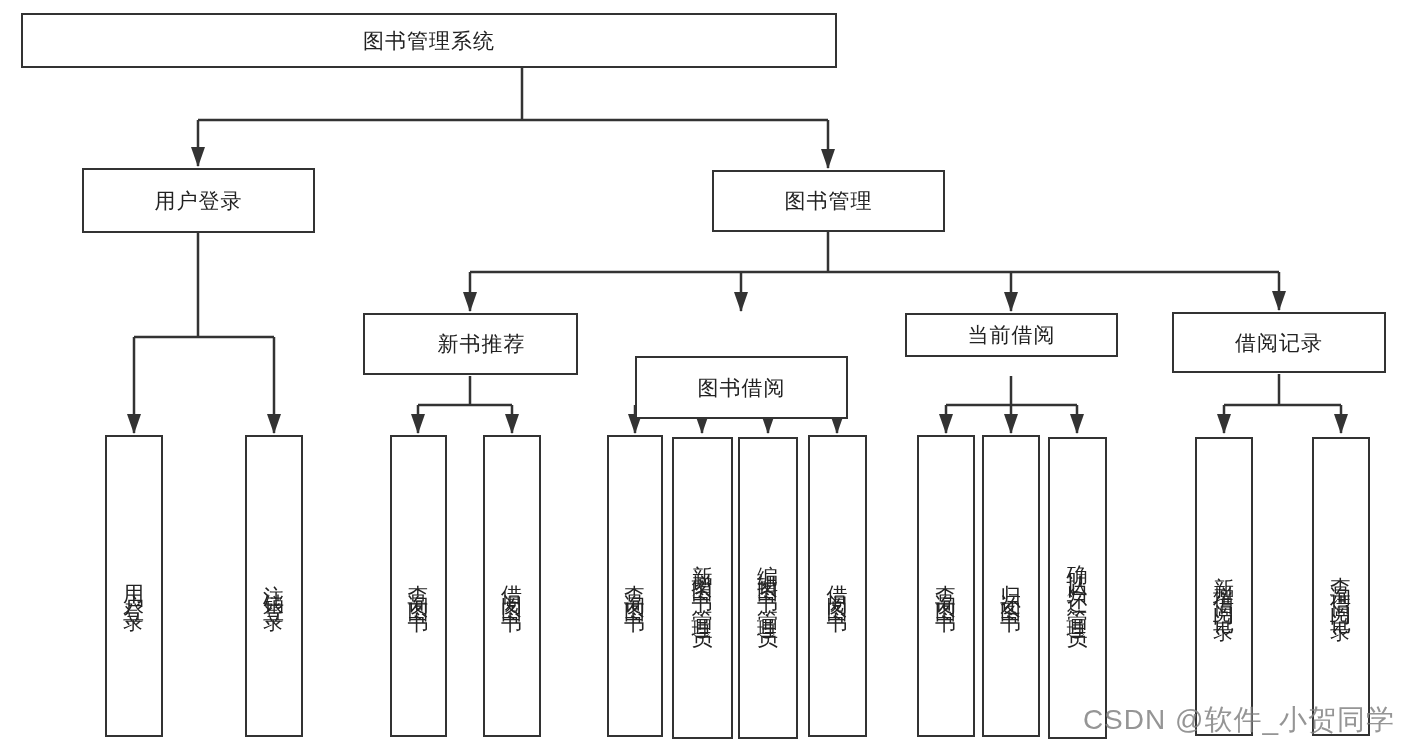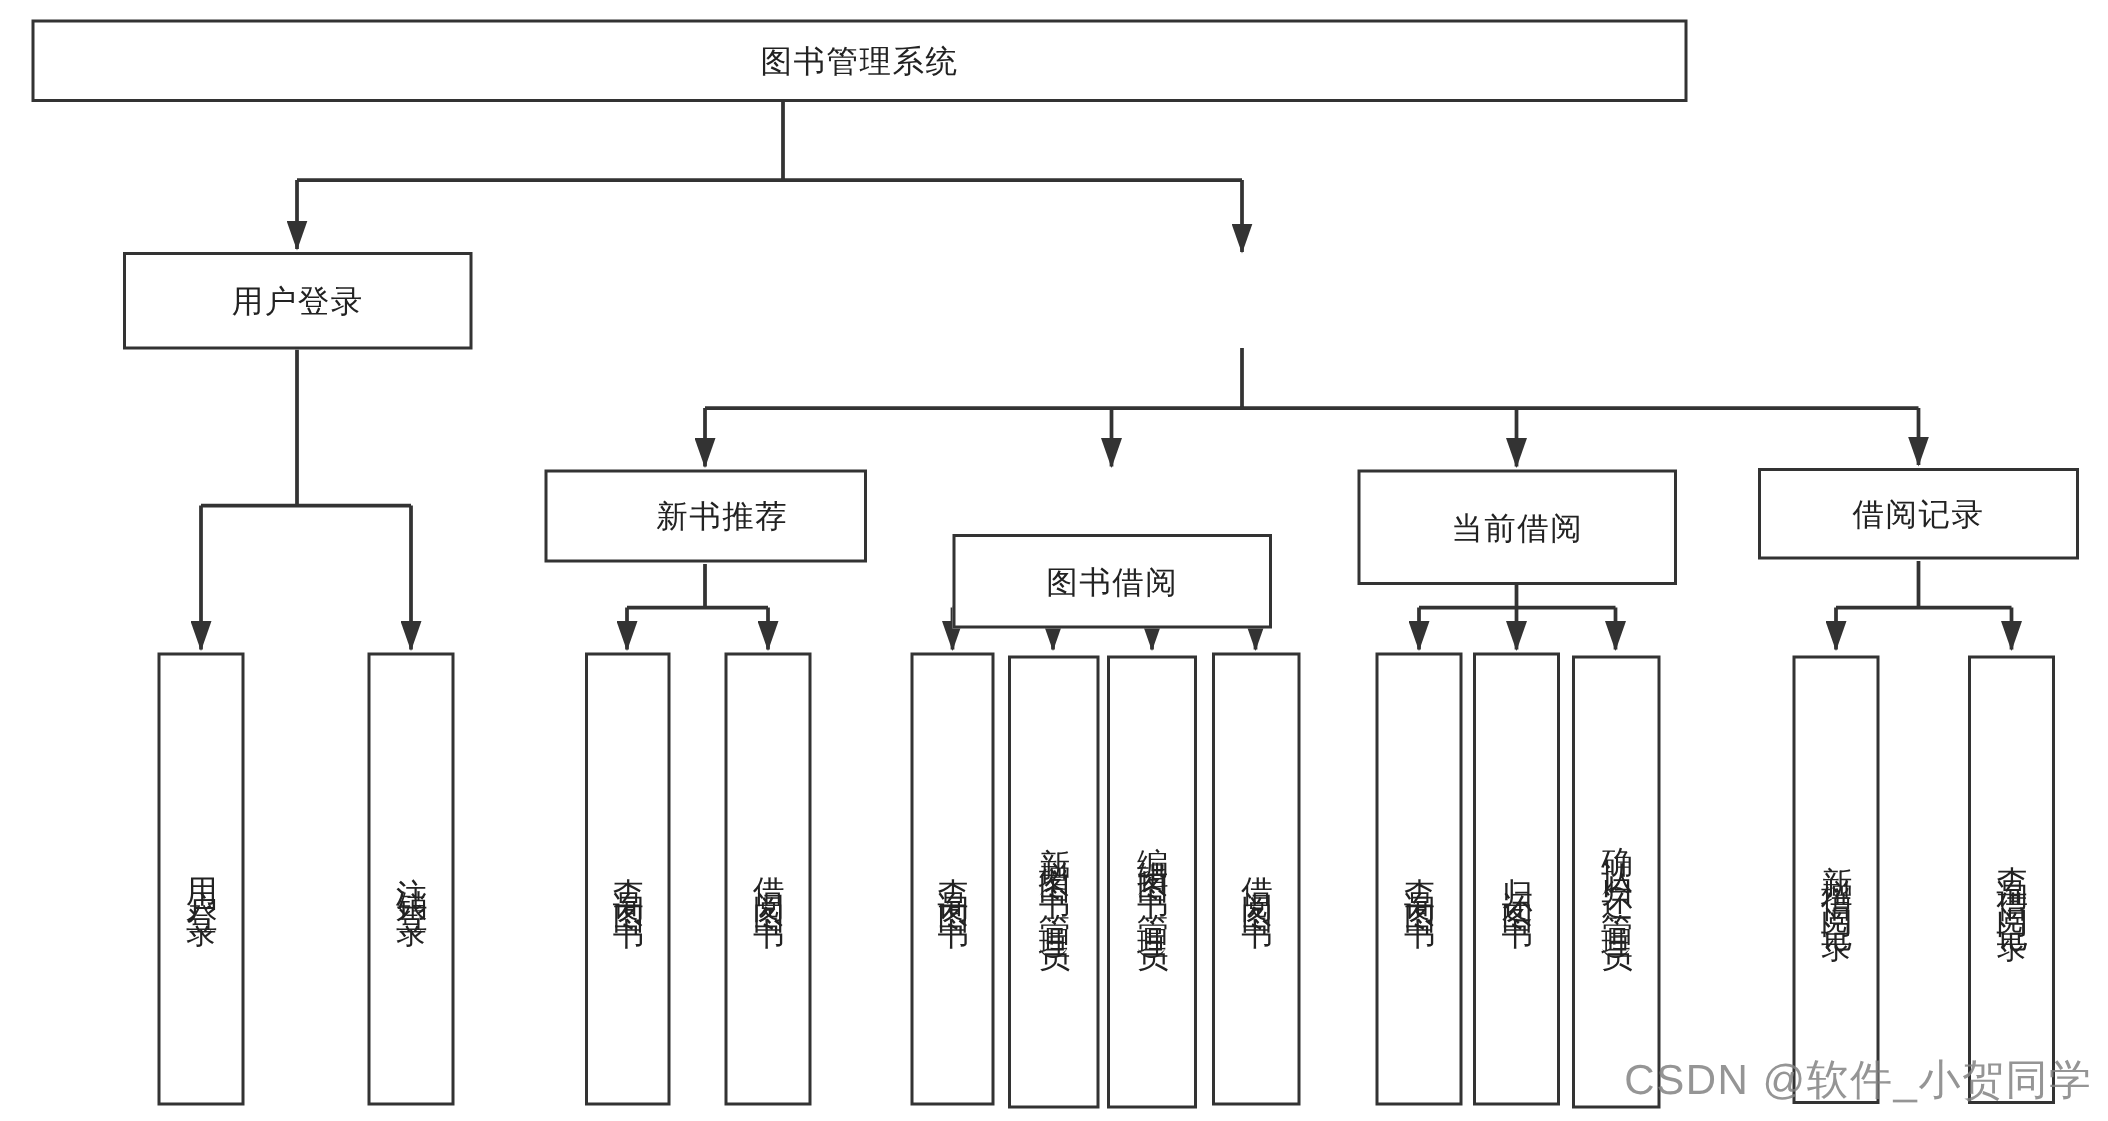"图书管理系统" div.node { width: 1104px -> 816px }
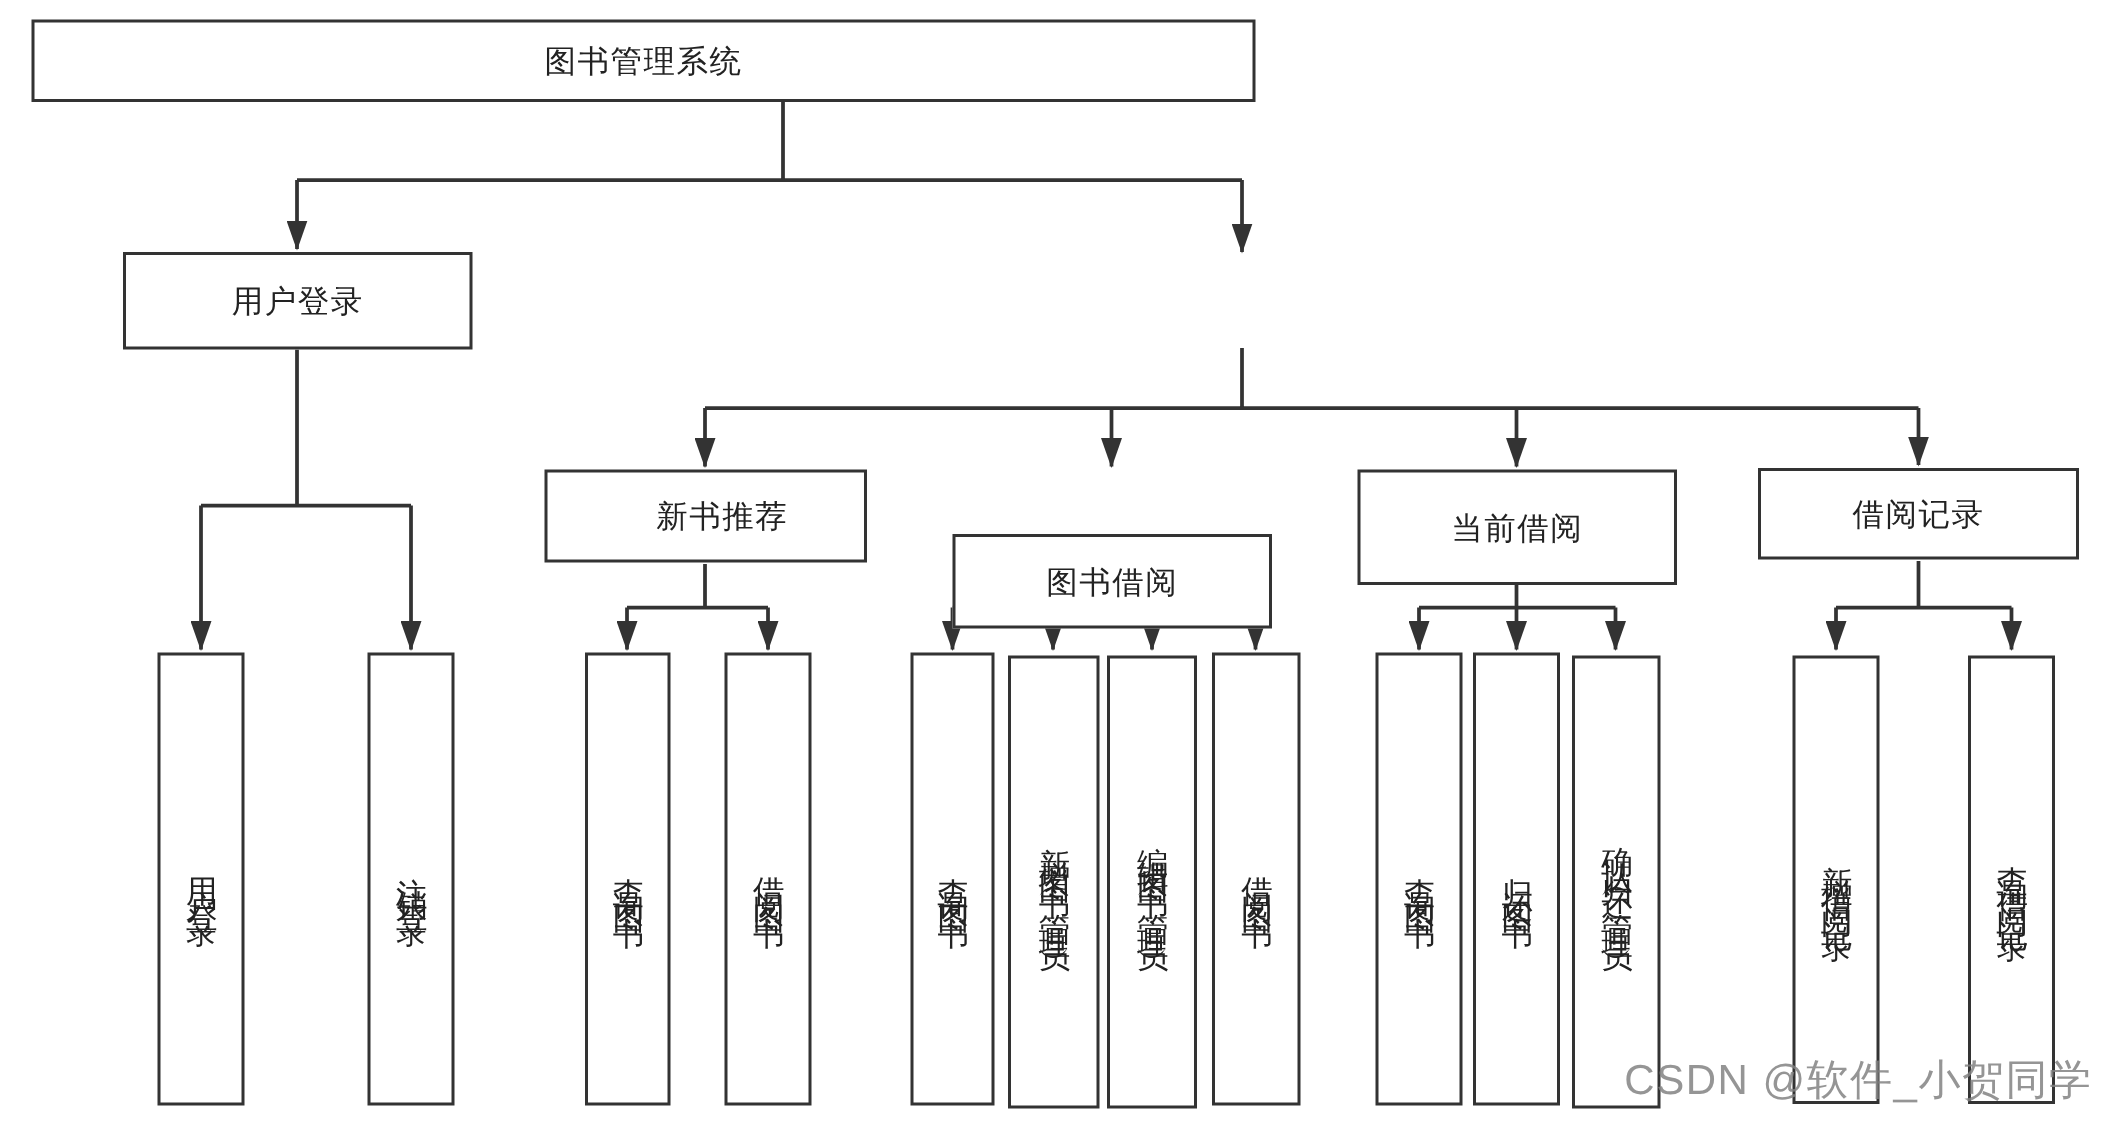"图书管理" div.node { html: none -> <div> <span>图书管理</span> </div> }
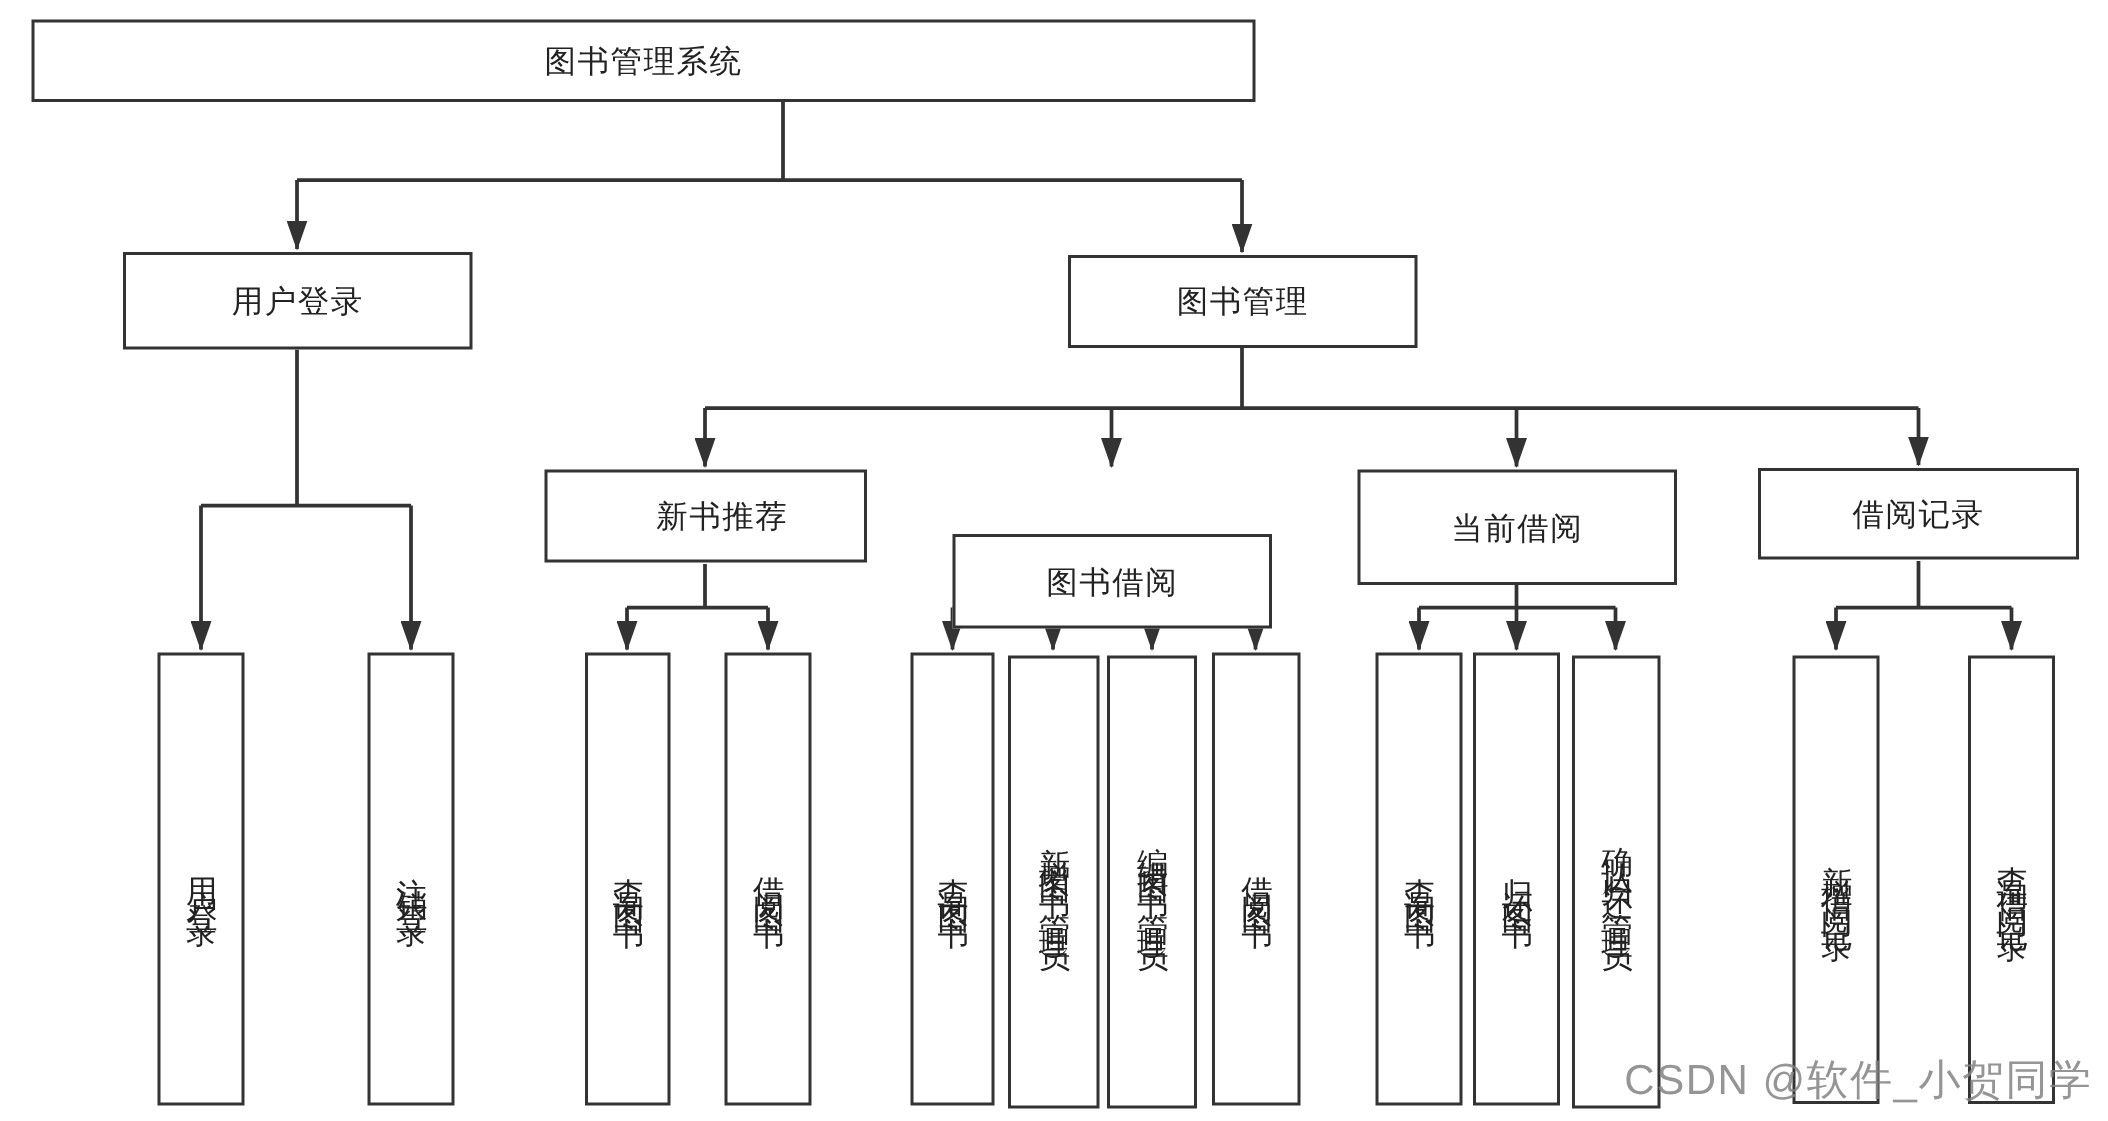"当前借阅" div.node { height: 77px -> 44px }
